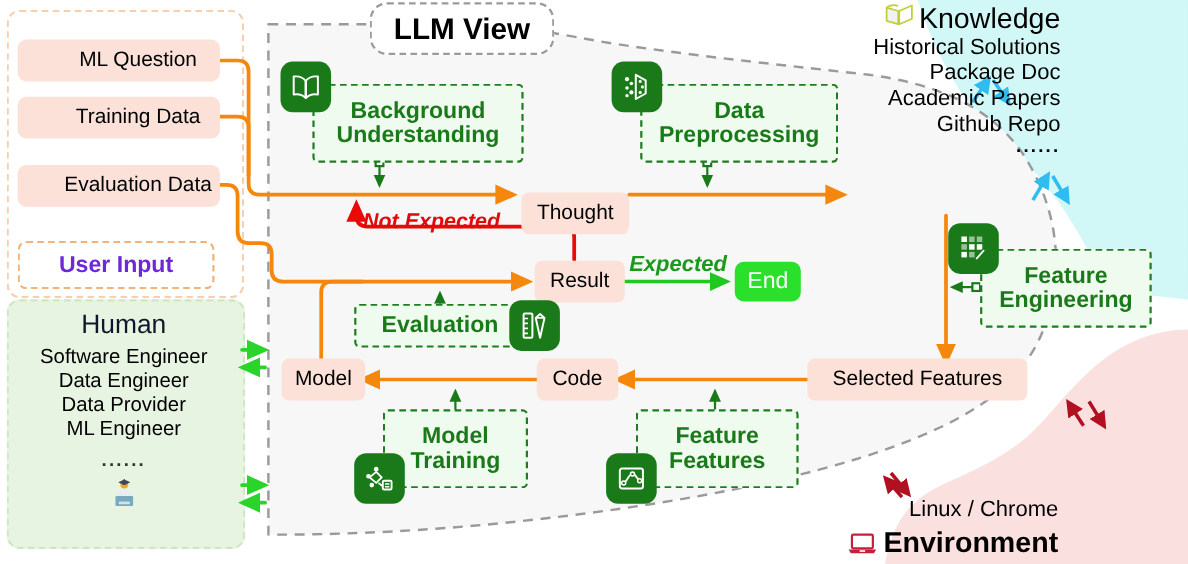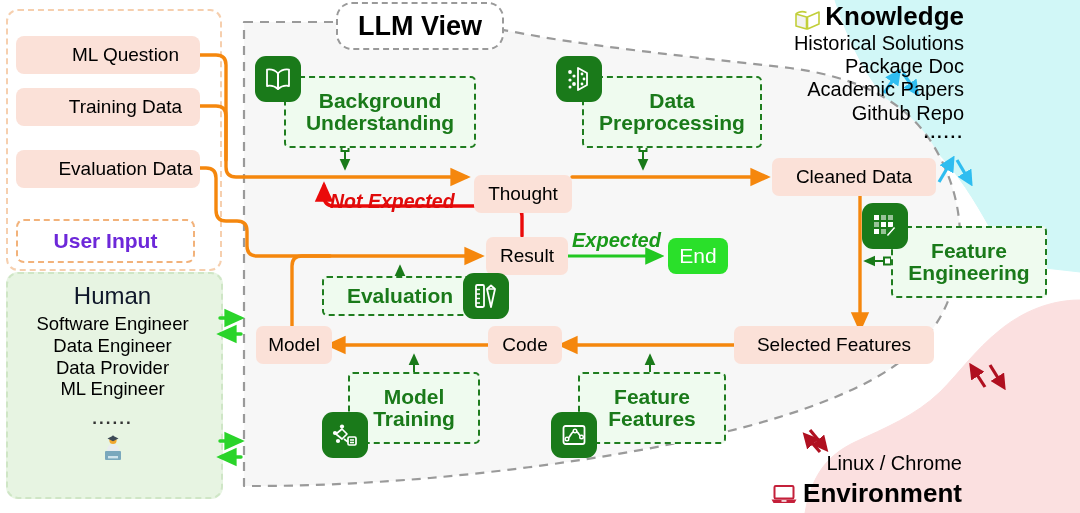"Knowledge" #knowcap .k-title { align-items: flex-end -> flex-start; font-weight: bold -> normal }
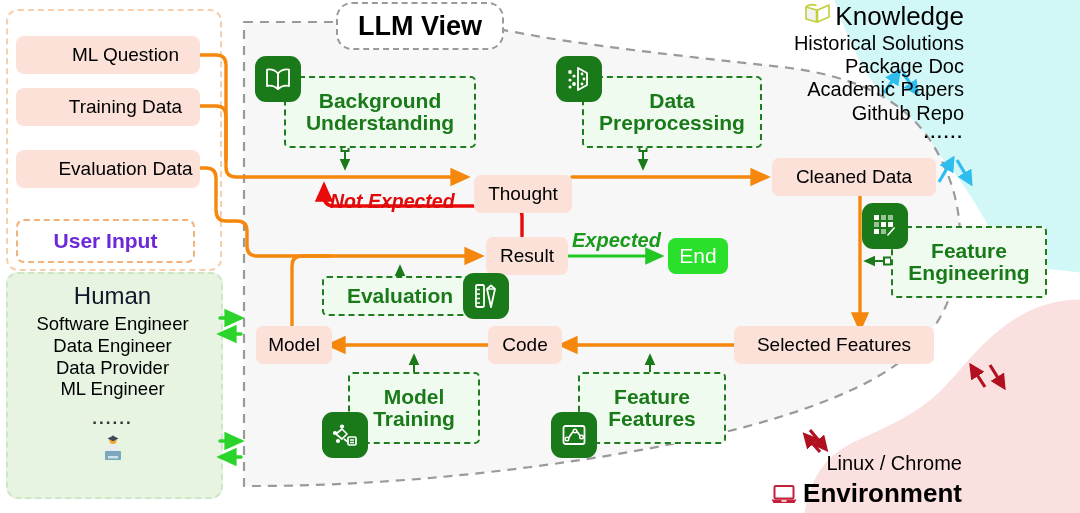"Cleaned Data" div.node { html: <div> <span>Cleaned Data</span> </div> -> none }
